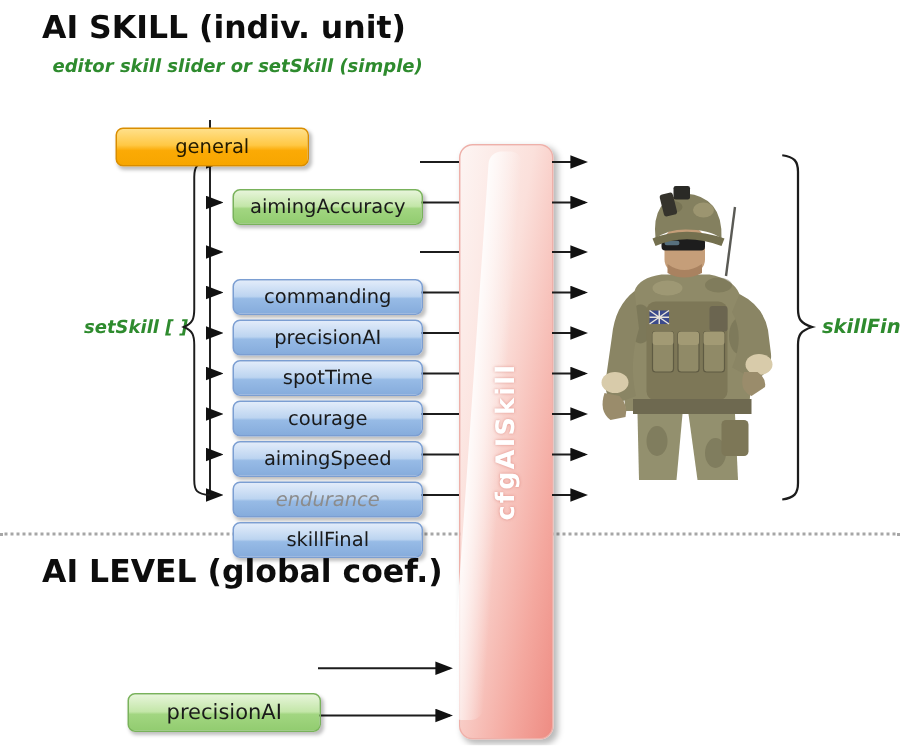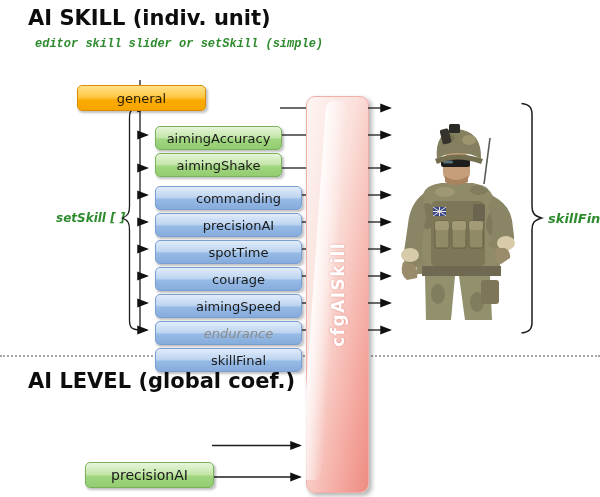"editor skill slider or setSkill" div.abs { font-family: Liberation Mono, monospace -> none }
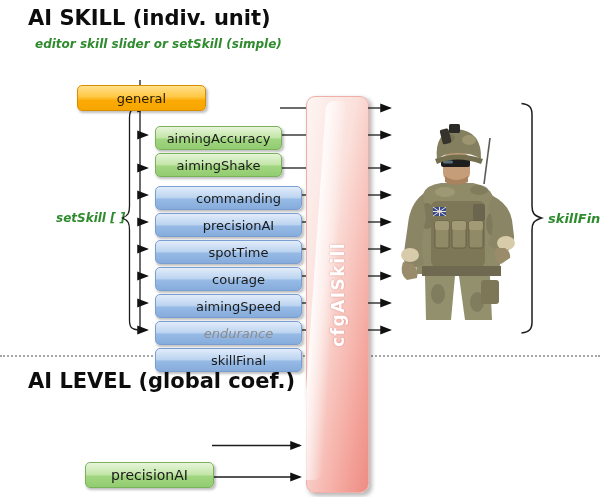"aimingShake" div.node { html: <div>aimingShake</div> -> none }
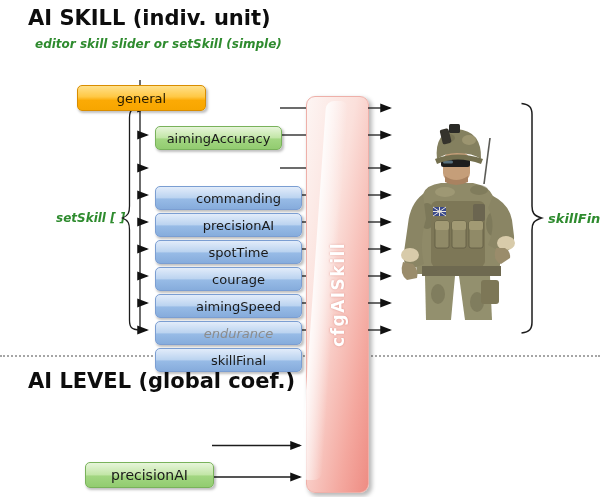"commanding" .node.blue { padding-left: 20px -> none }
